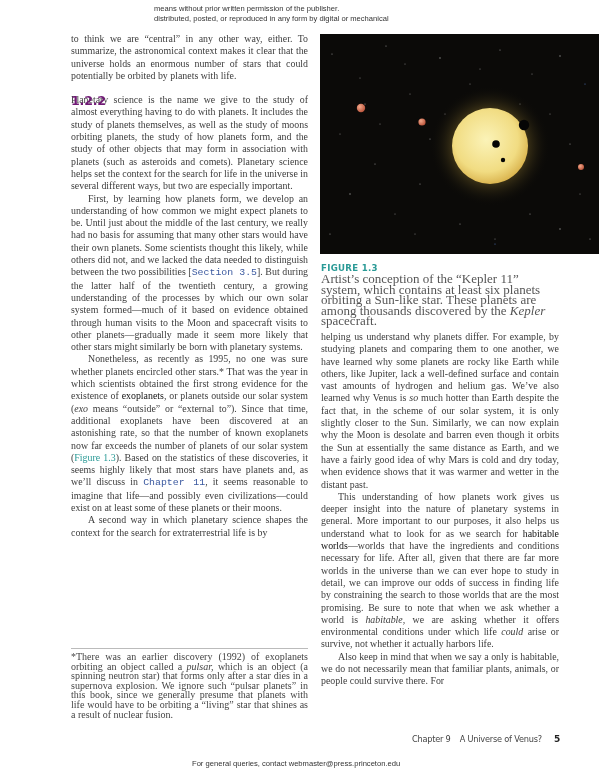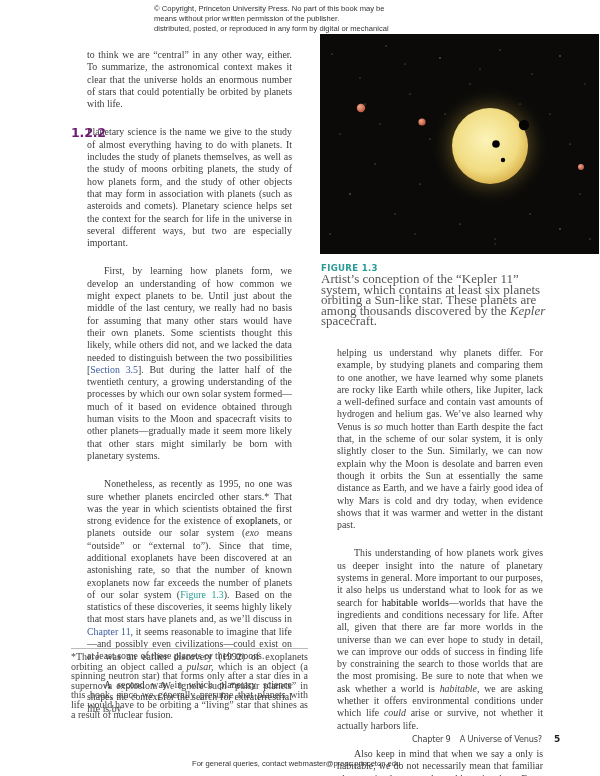"© Copyright, Princeton University Press." div { html: <div>© Copyright, Princeton University Press. No part of this book may be</div> -> none }
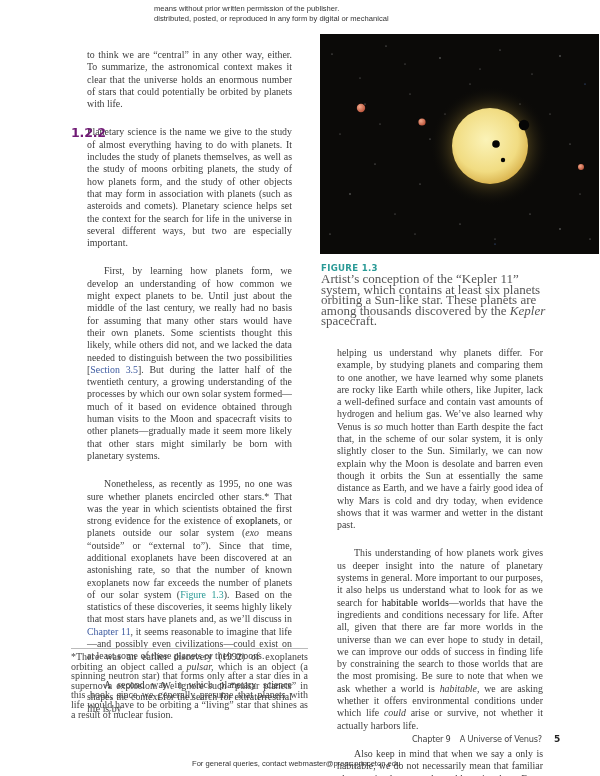"to think we are “central”" .col p { margin: 16px -> 0 }
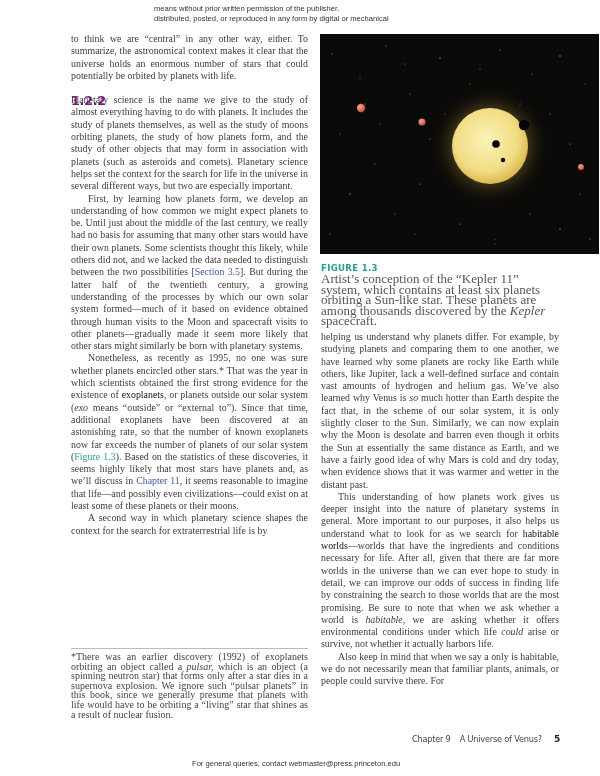"Section 3.5" .link { font-family: none -> Liberation Mono, monospace }
